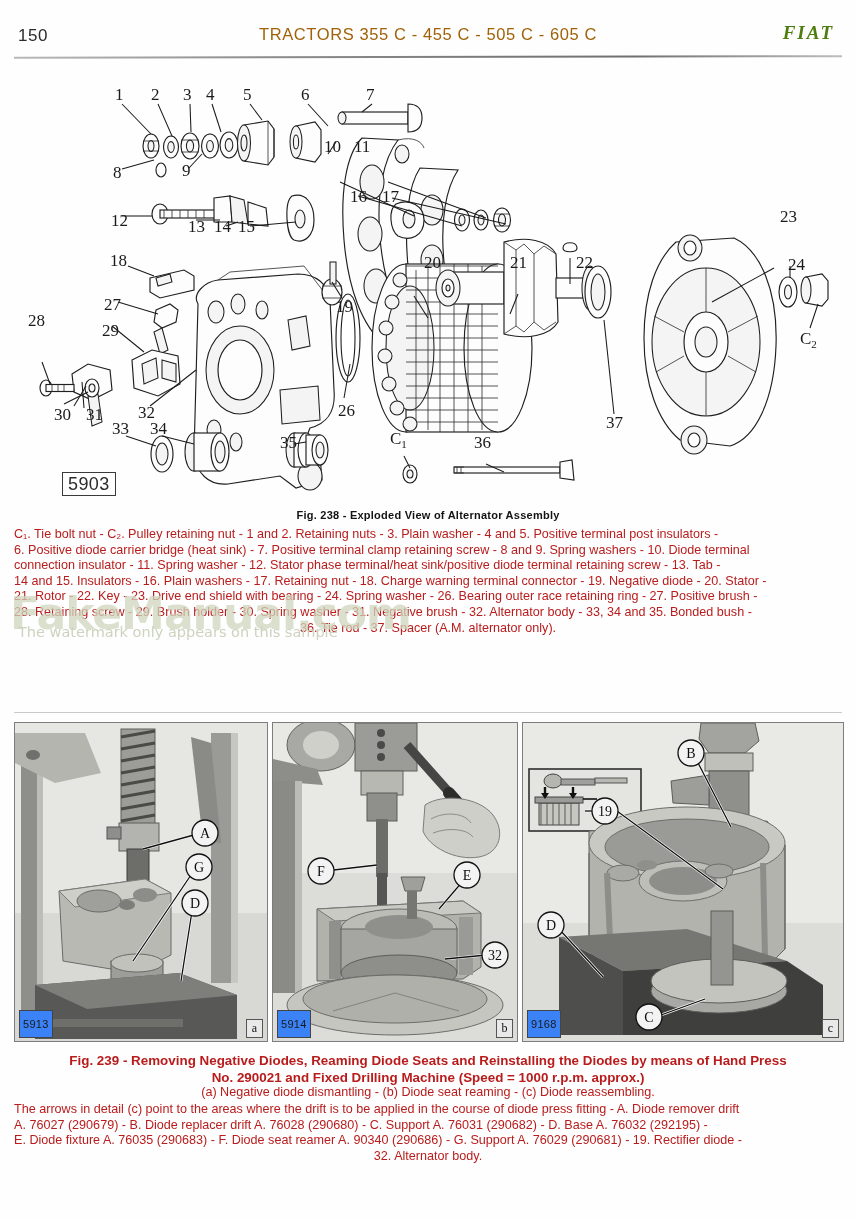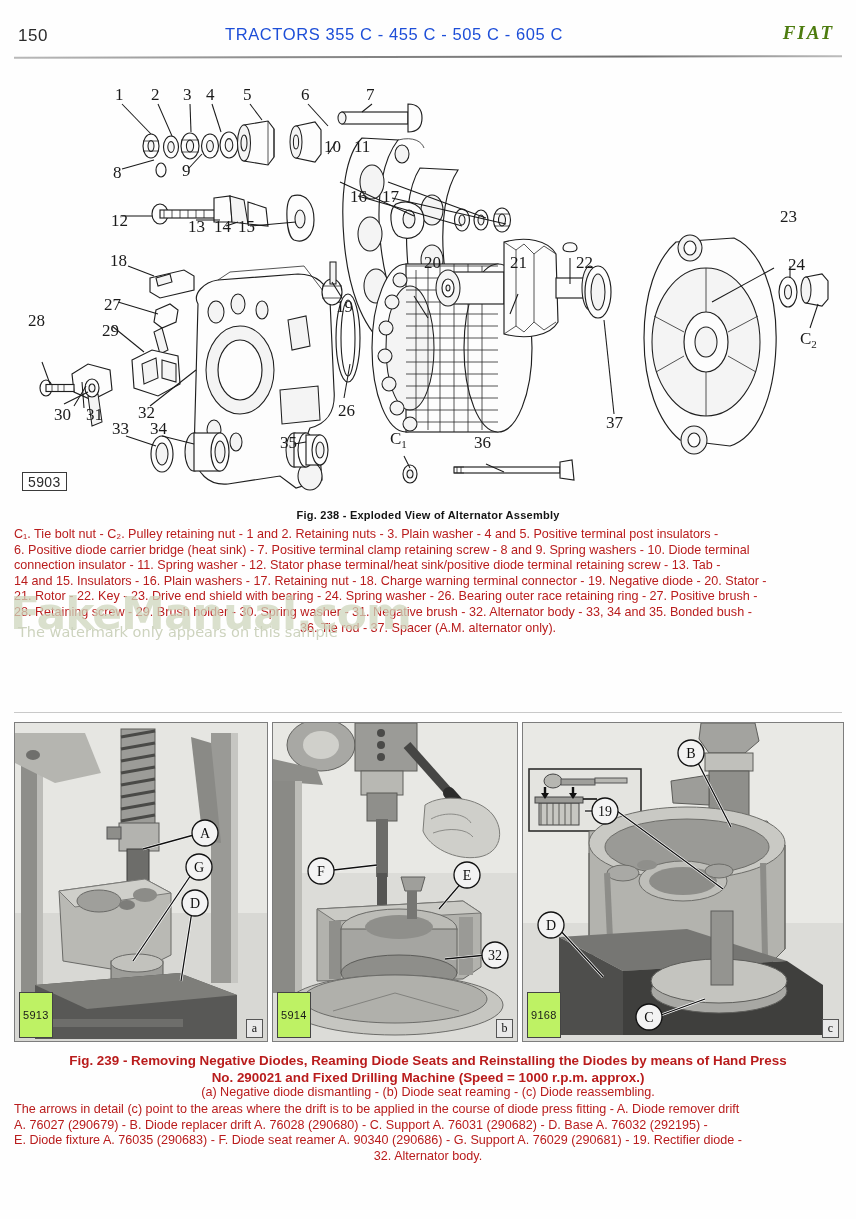"TRACTORS 355 C - 455" .head-title { color: #1d4ed8 -> #a16207; width: 788px -> 856px }
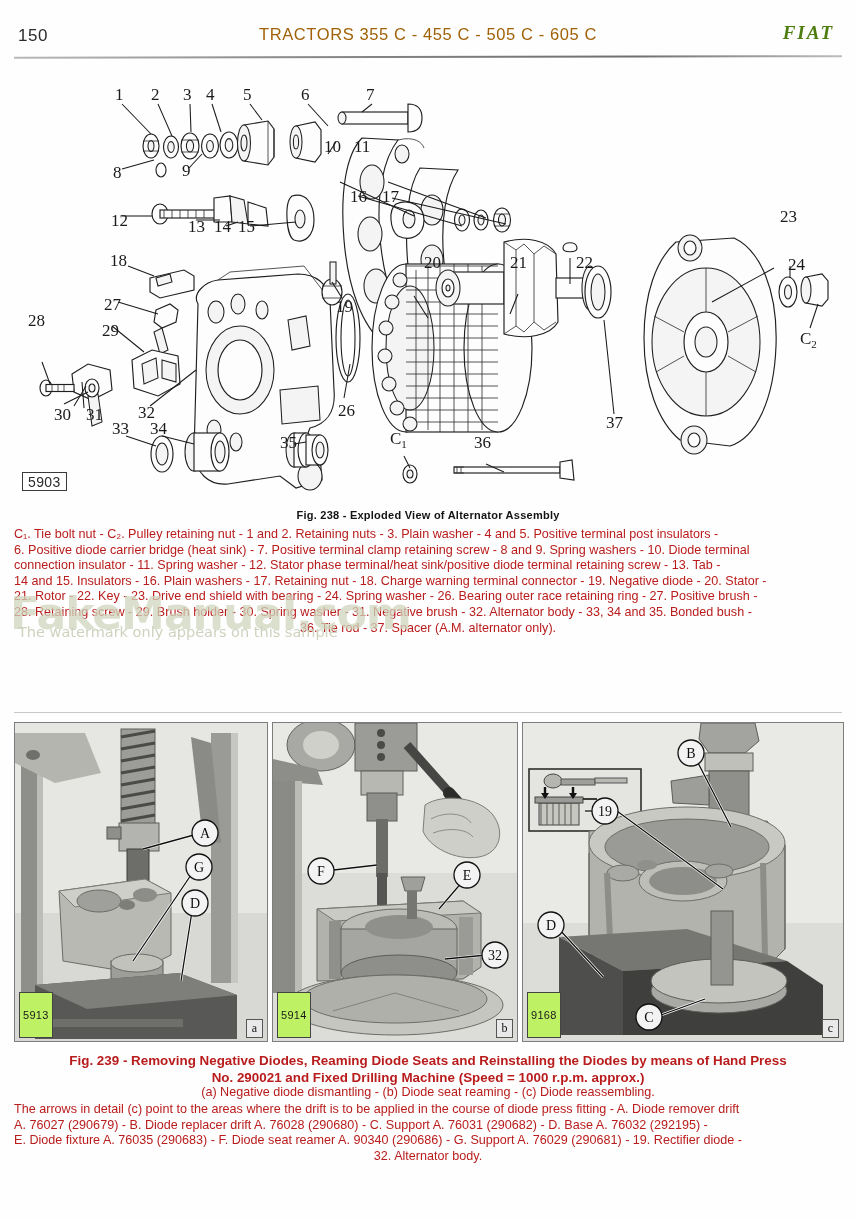"5903" .refbox { font-size: 14px -> 18px; margin-left: none -> 40px }
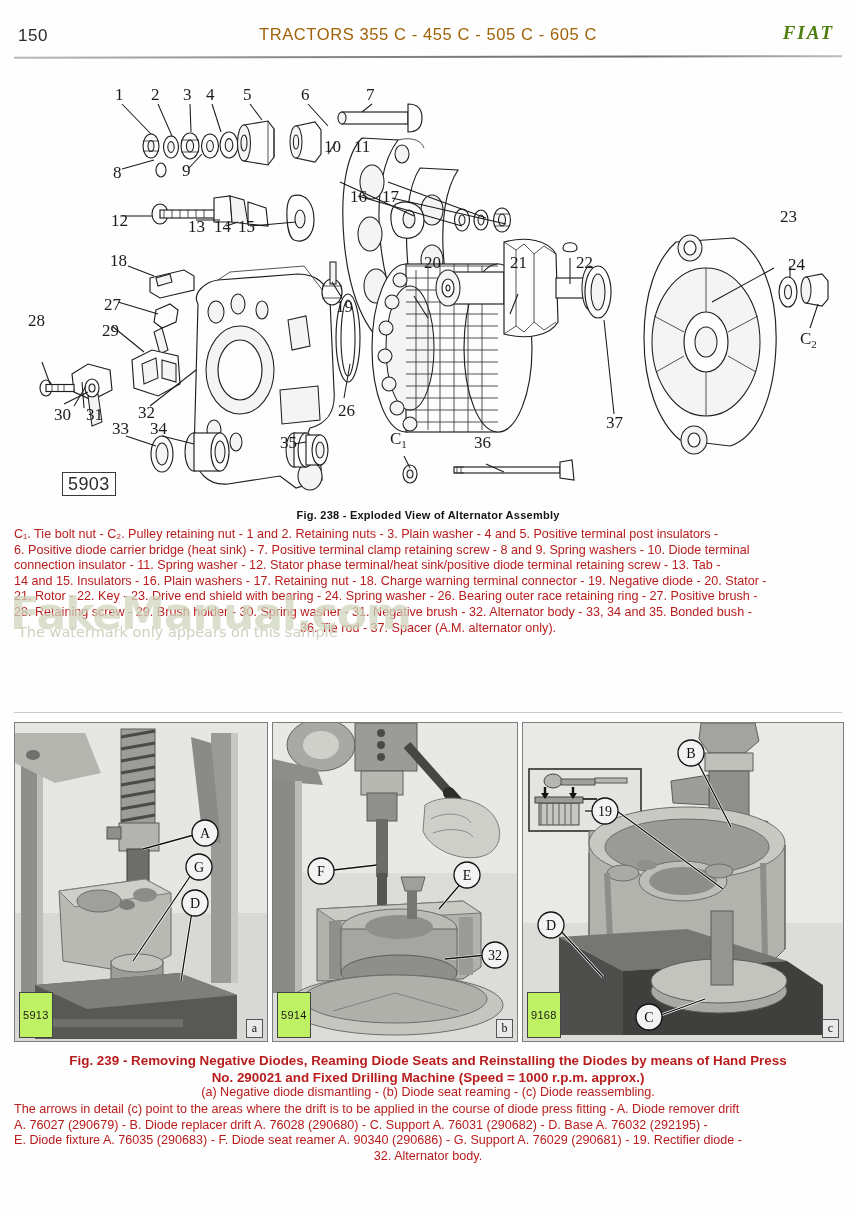"5913" .pref { background: #bef264 -> #3b82f6; padding: 16px 3px -> 7px 3px }
